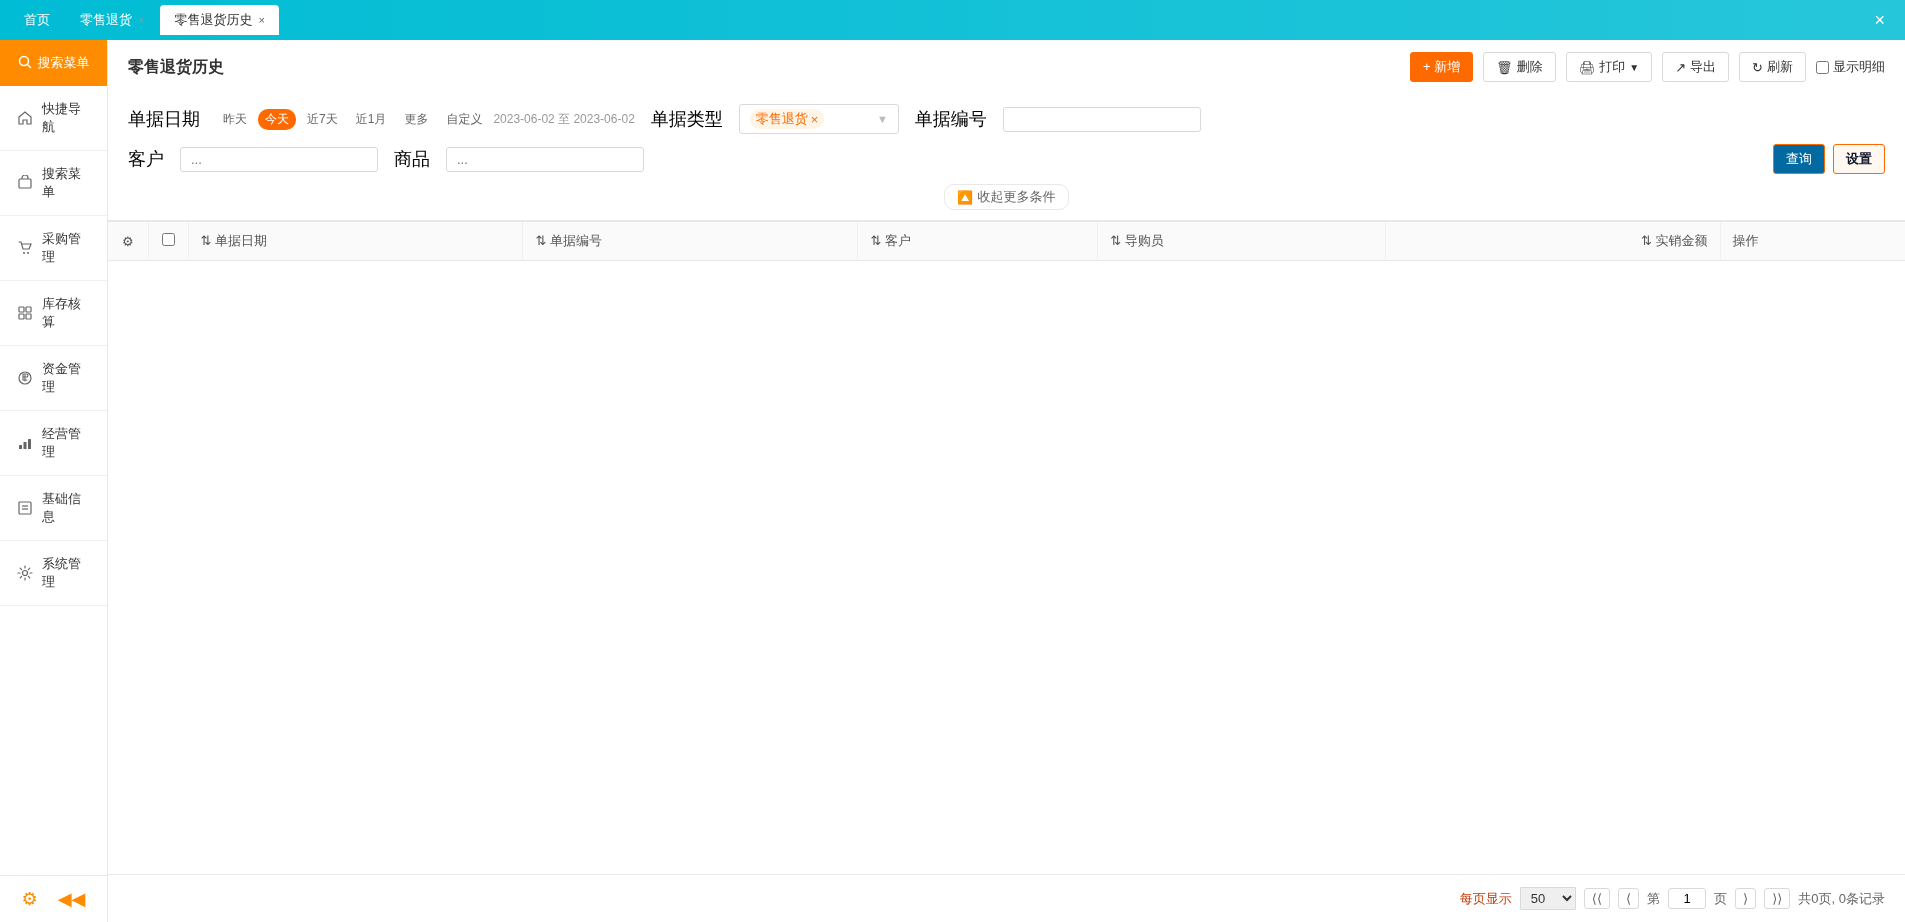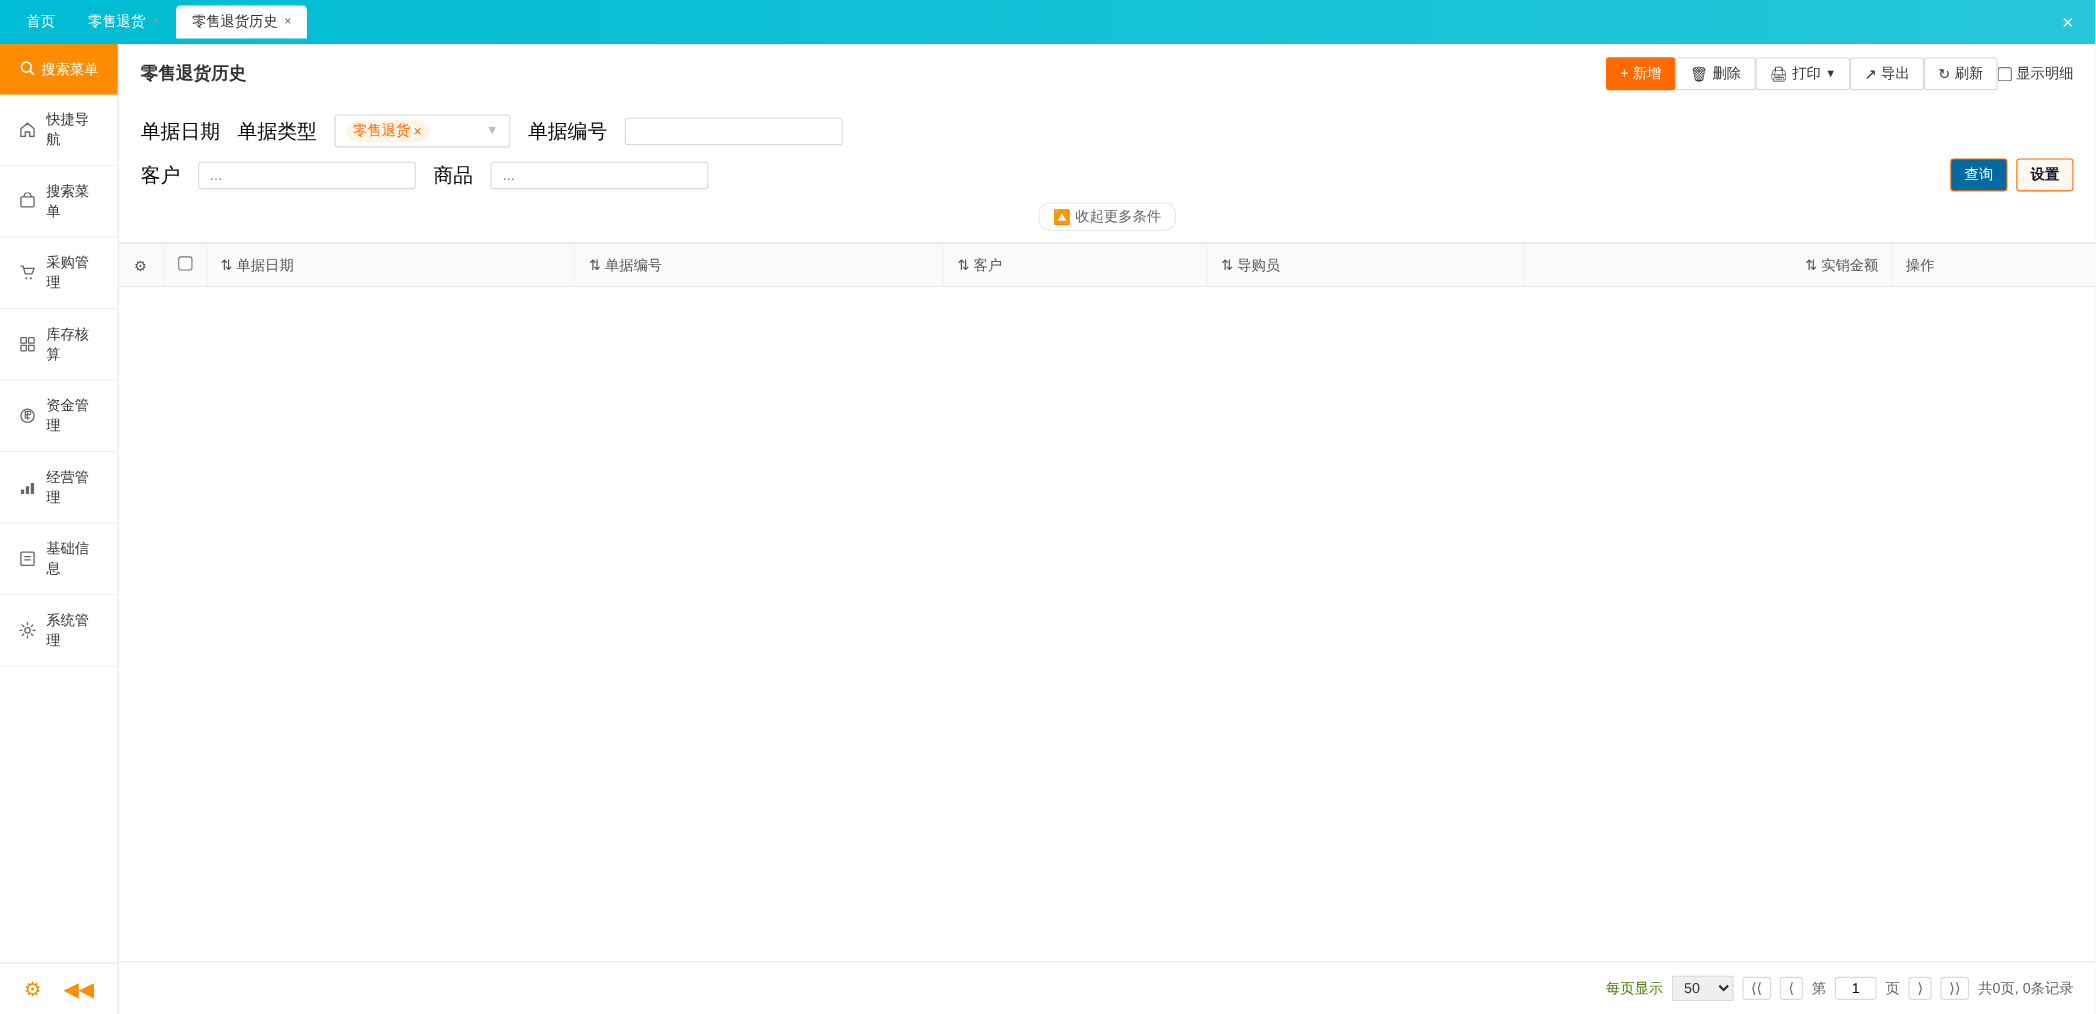"+ 新增" .toolbar { gap: 0 -> 10px }
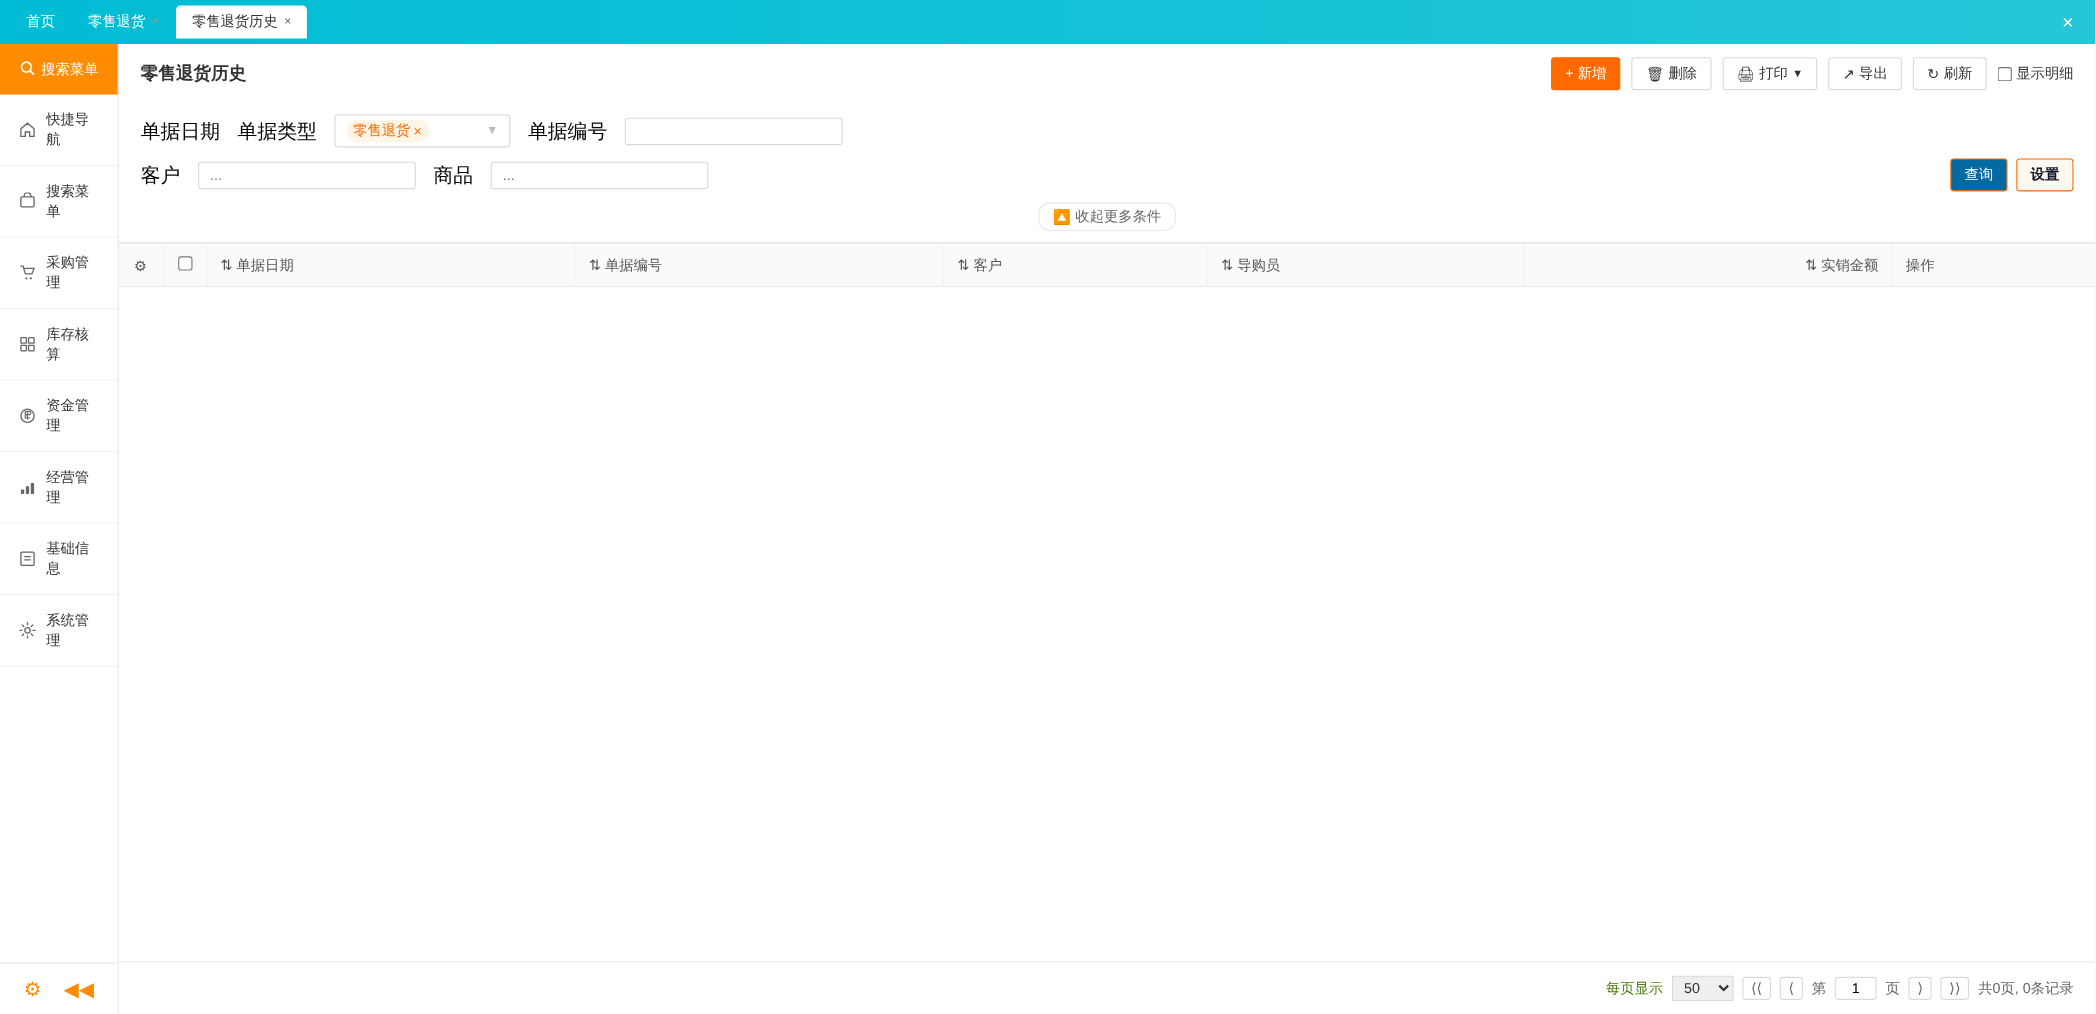"昨天" div.date-filters { html: none -> <div> <button>昨天</button> <button>今天</button> <button>近7天</button> <button>近1月</button> <button>更多</button> <button>自定义</button> <span>2023-06-02 至 2023-06-02</span> </div> }
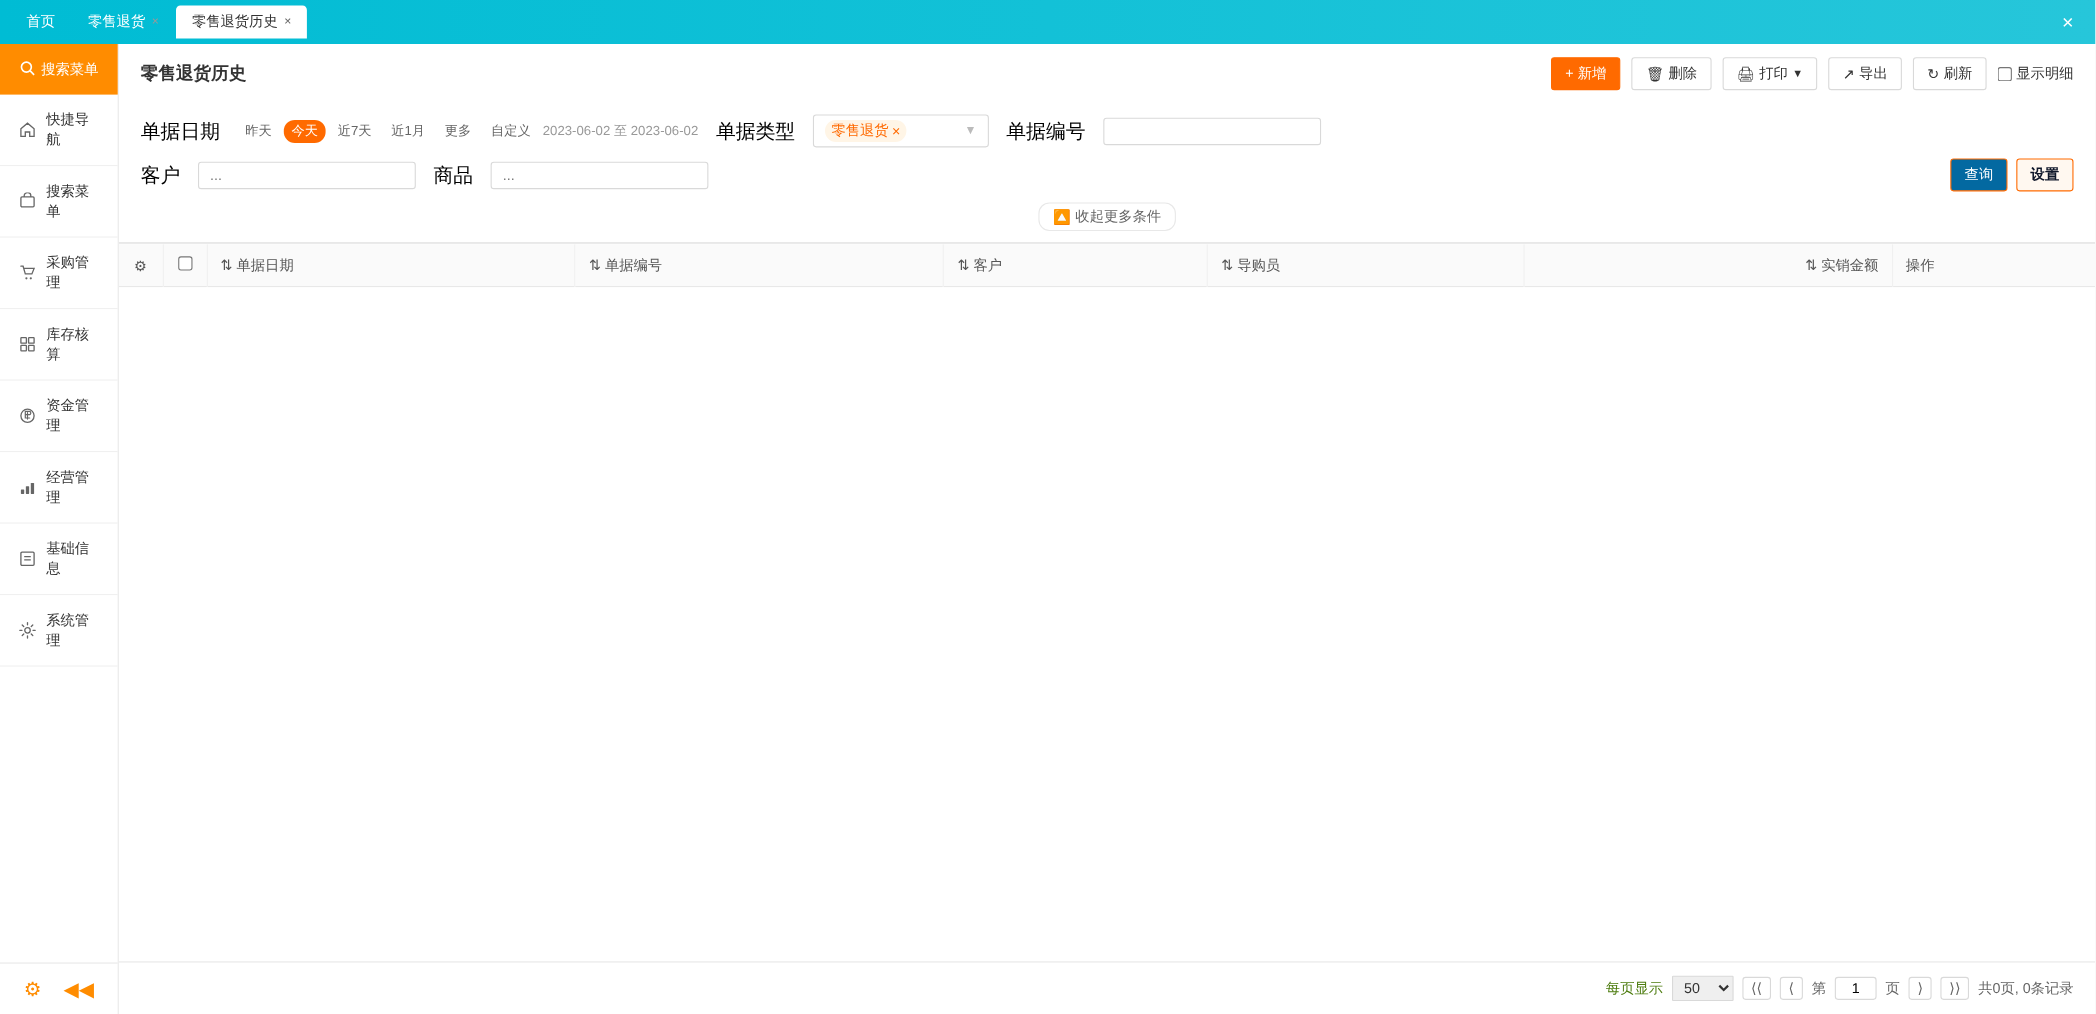"每页显示" .page-size-label { color: #4d7c0f -> #c2410c }
